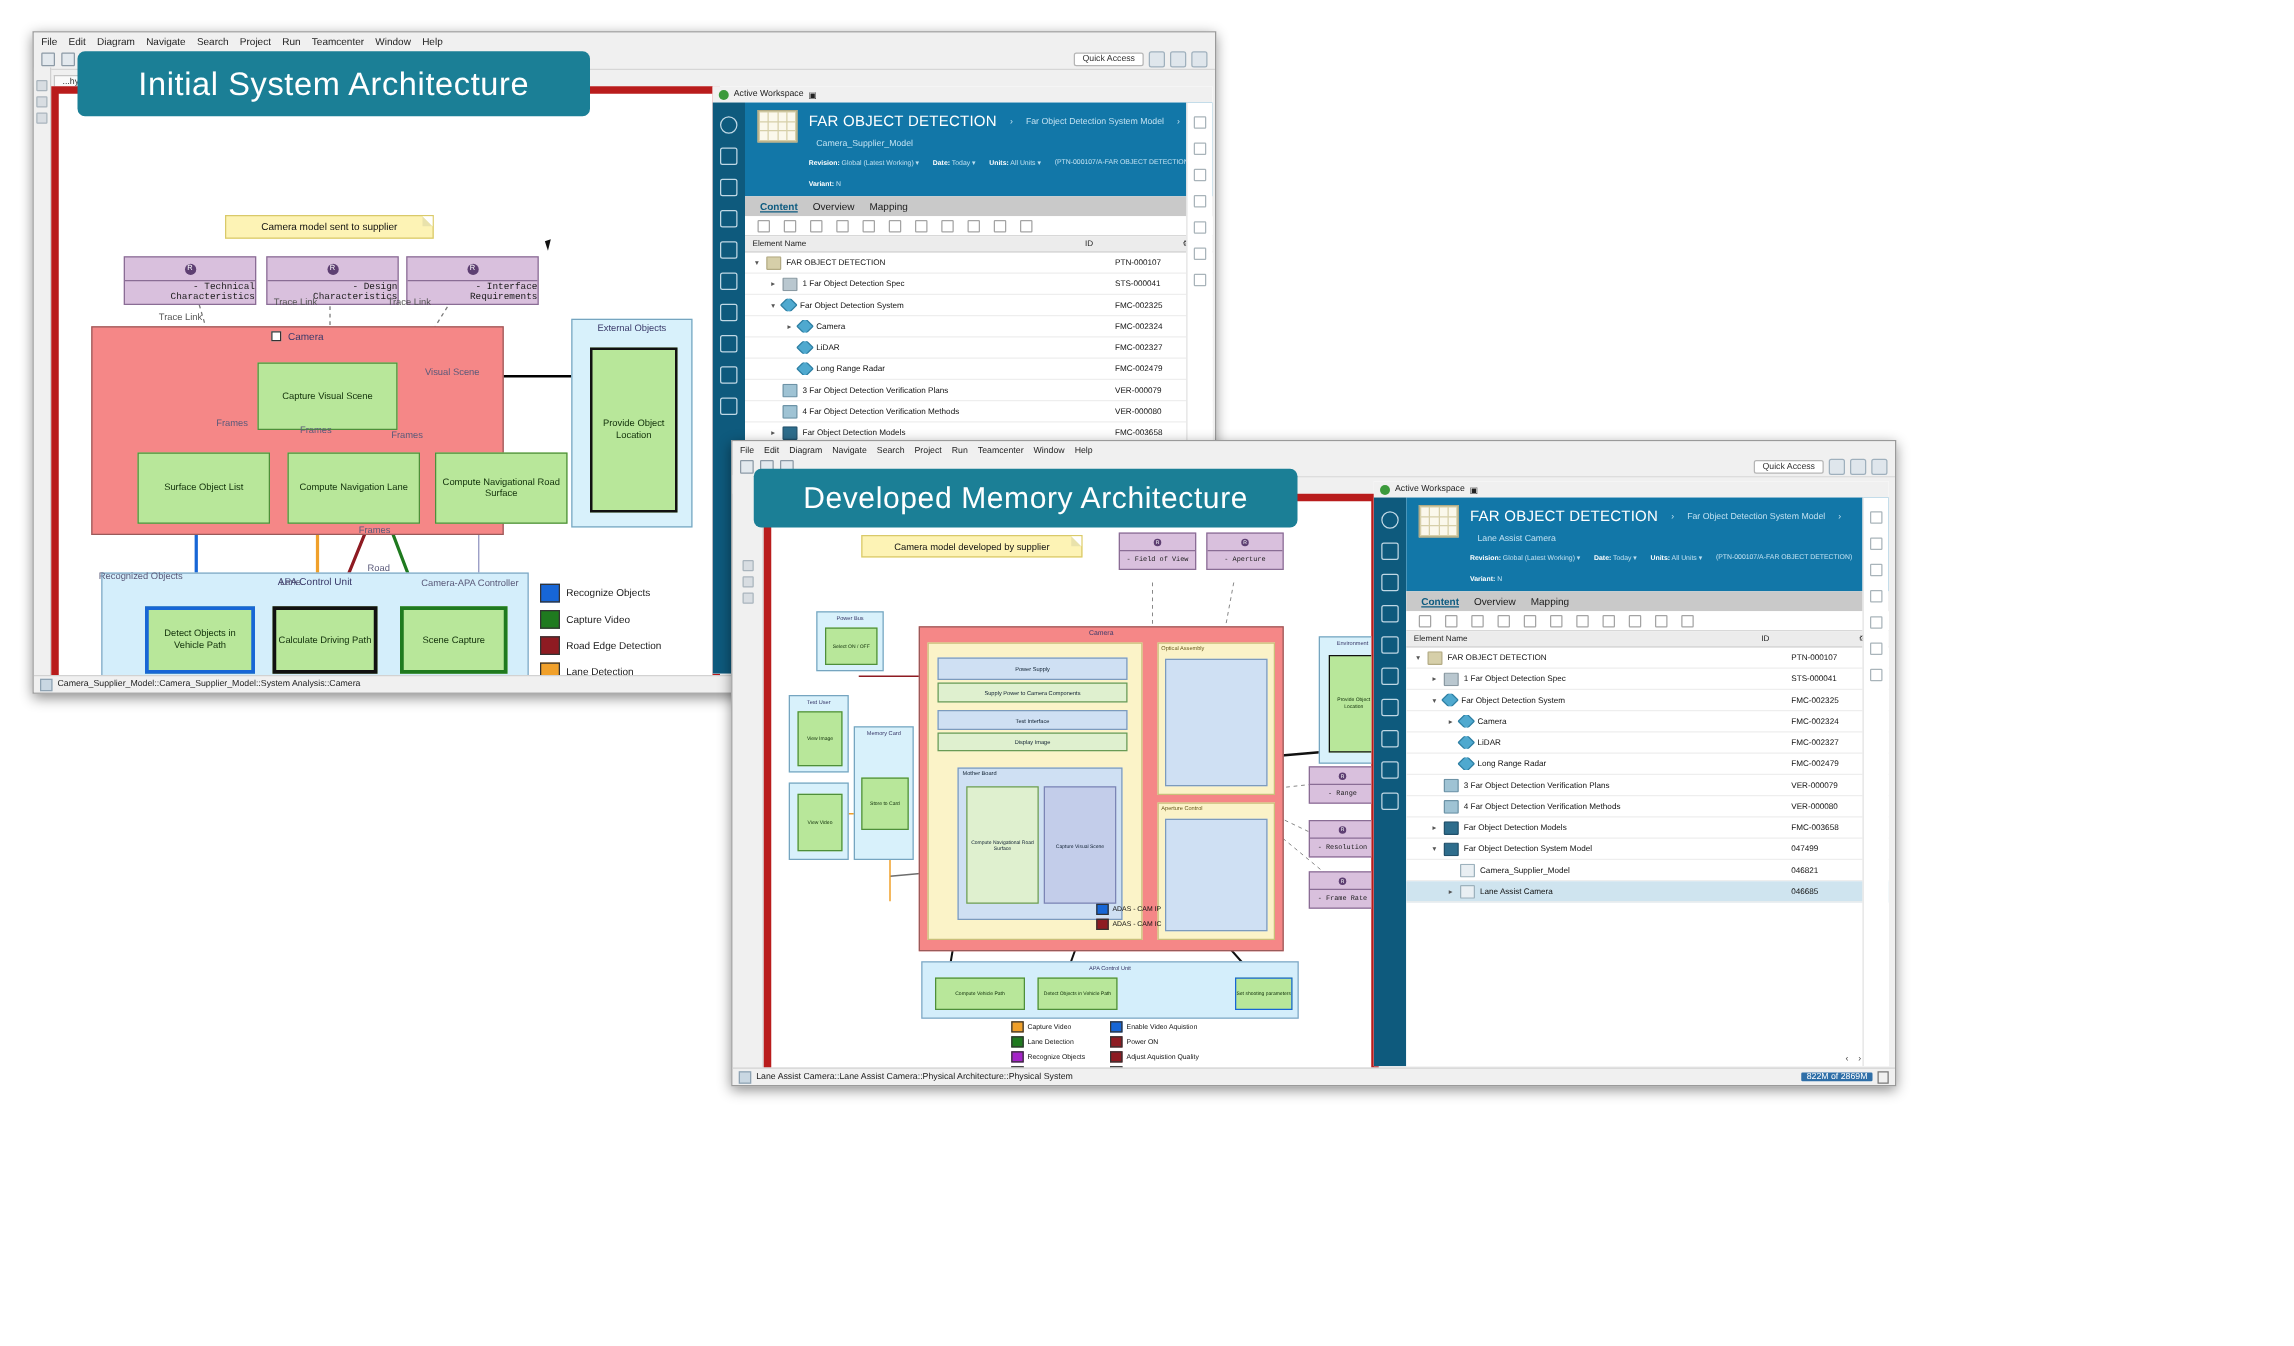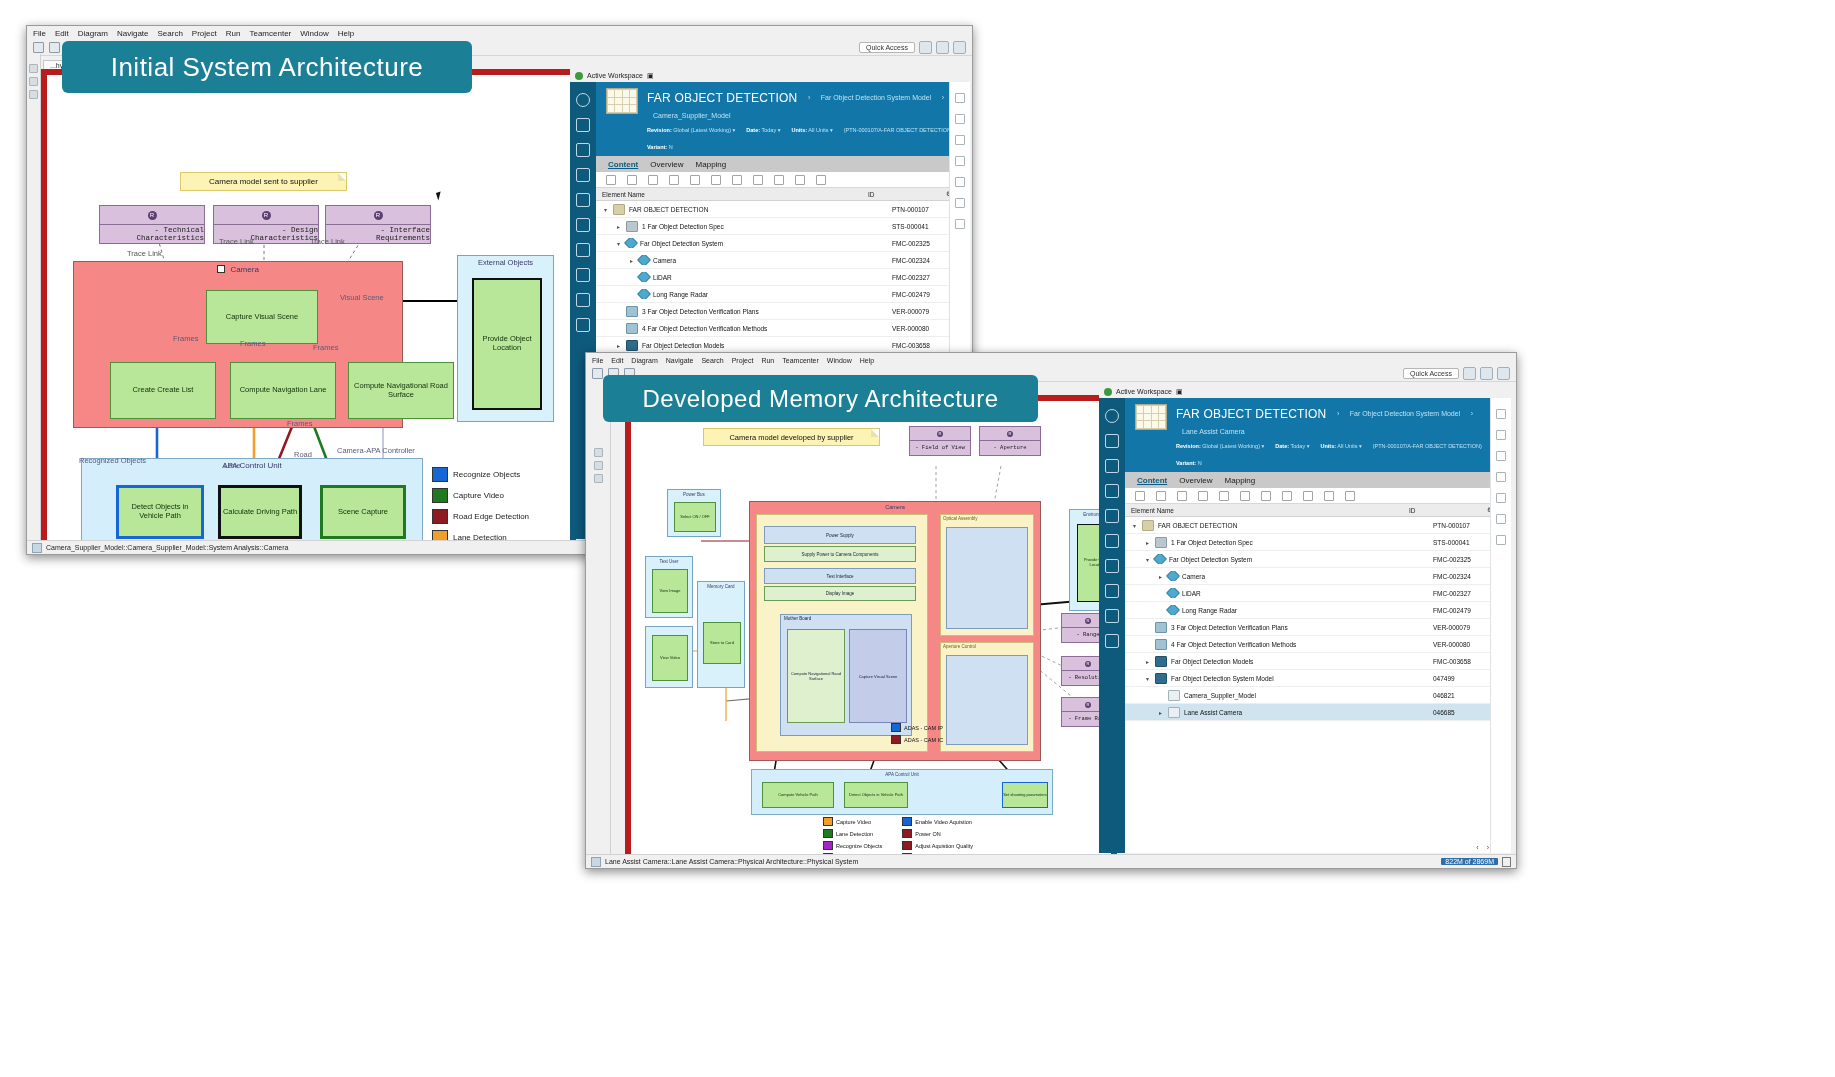"Create Create List" div.act { text: Create Create -> Surface Object }
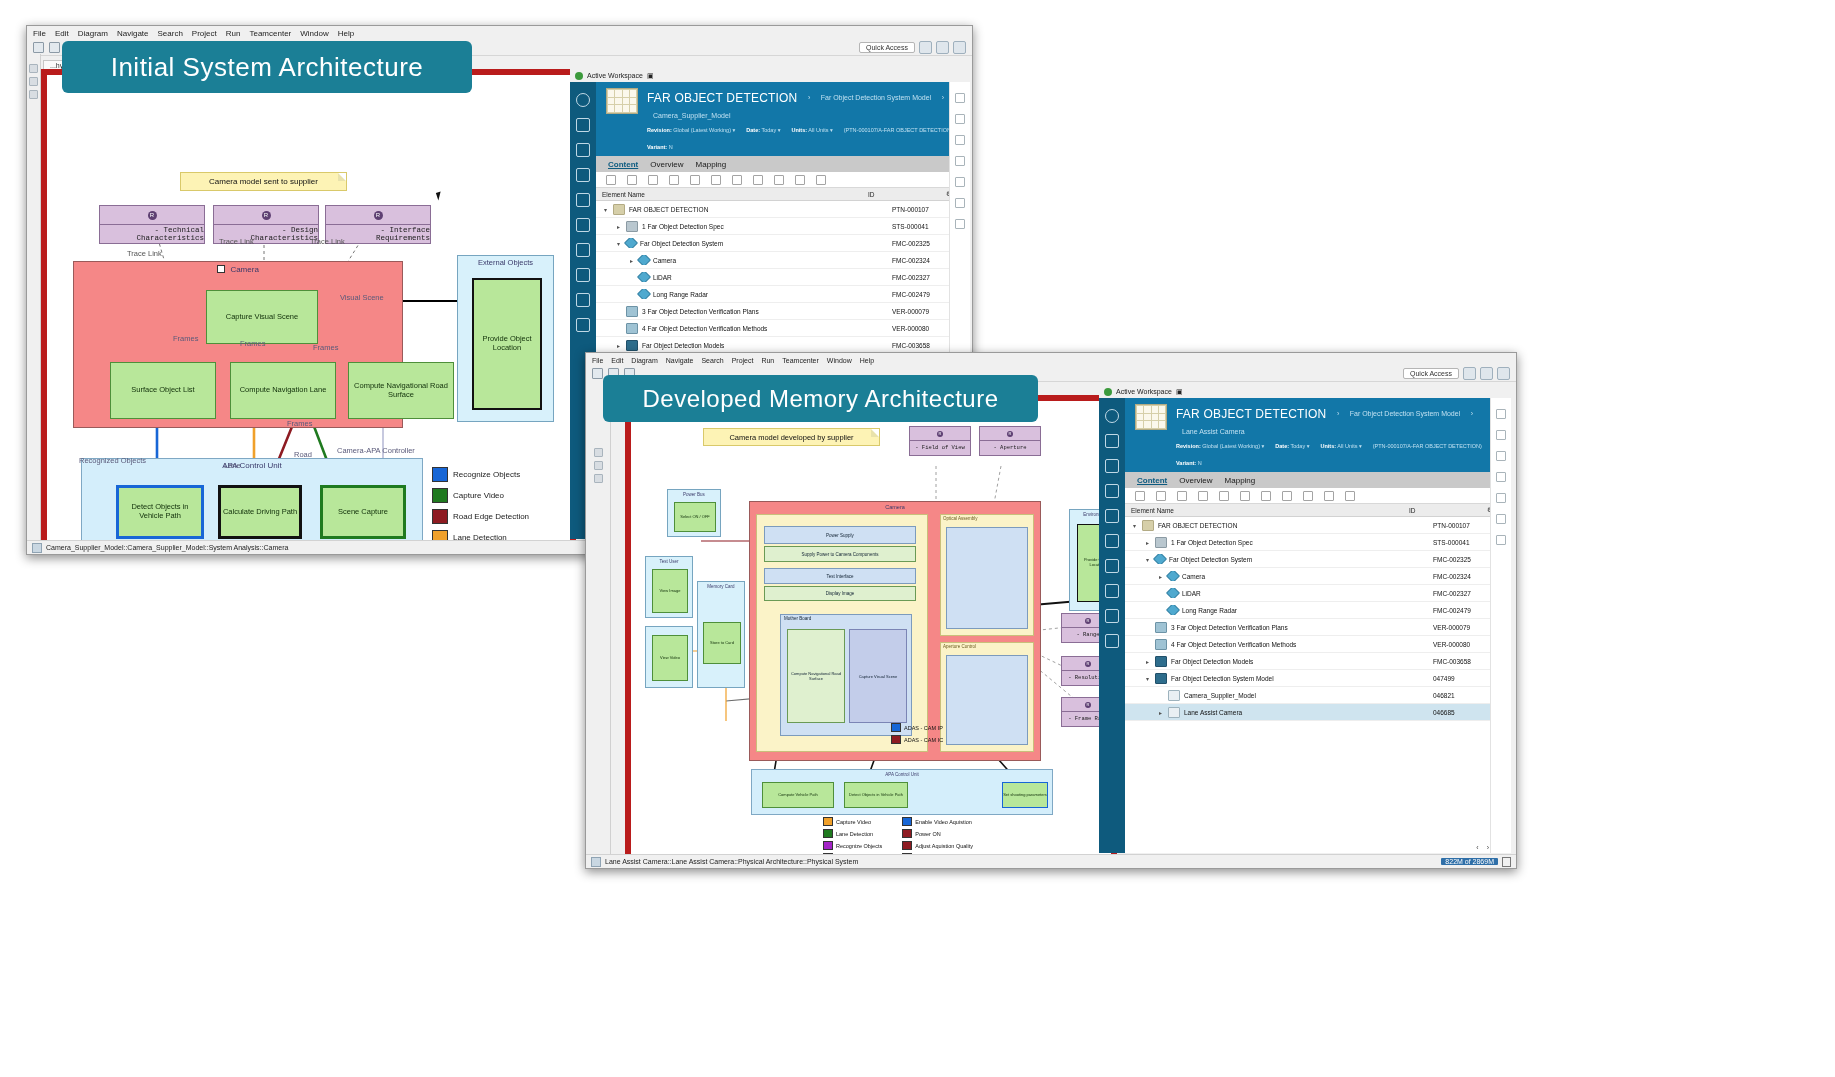"Camera model developed by supplier" div.canvas { left: 39px -> 25px }
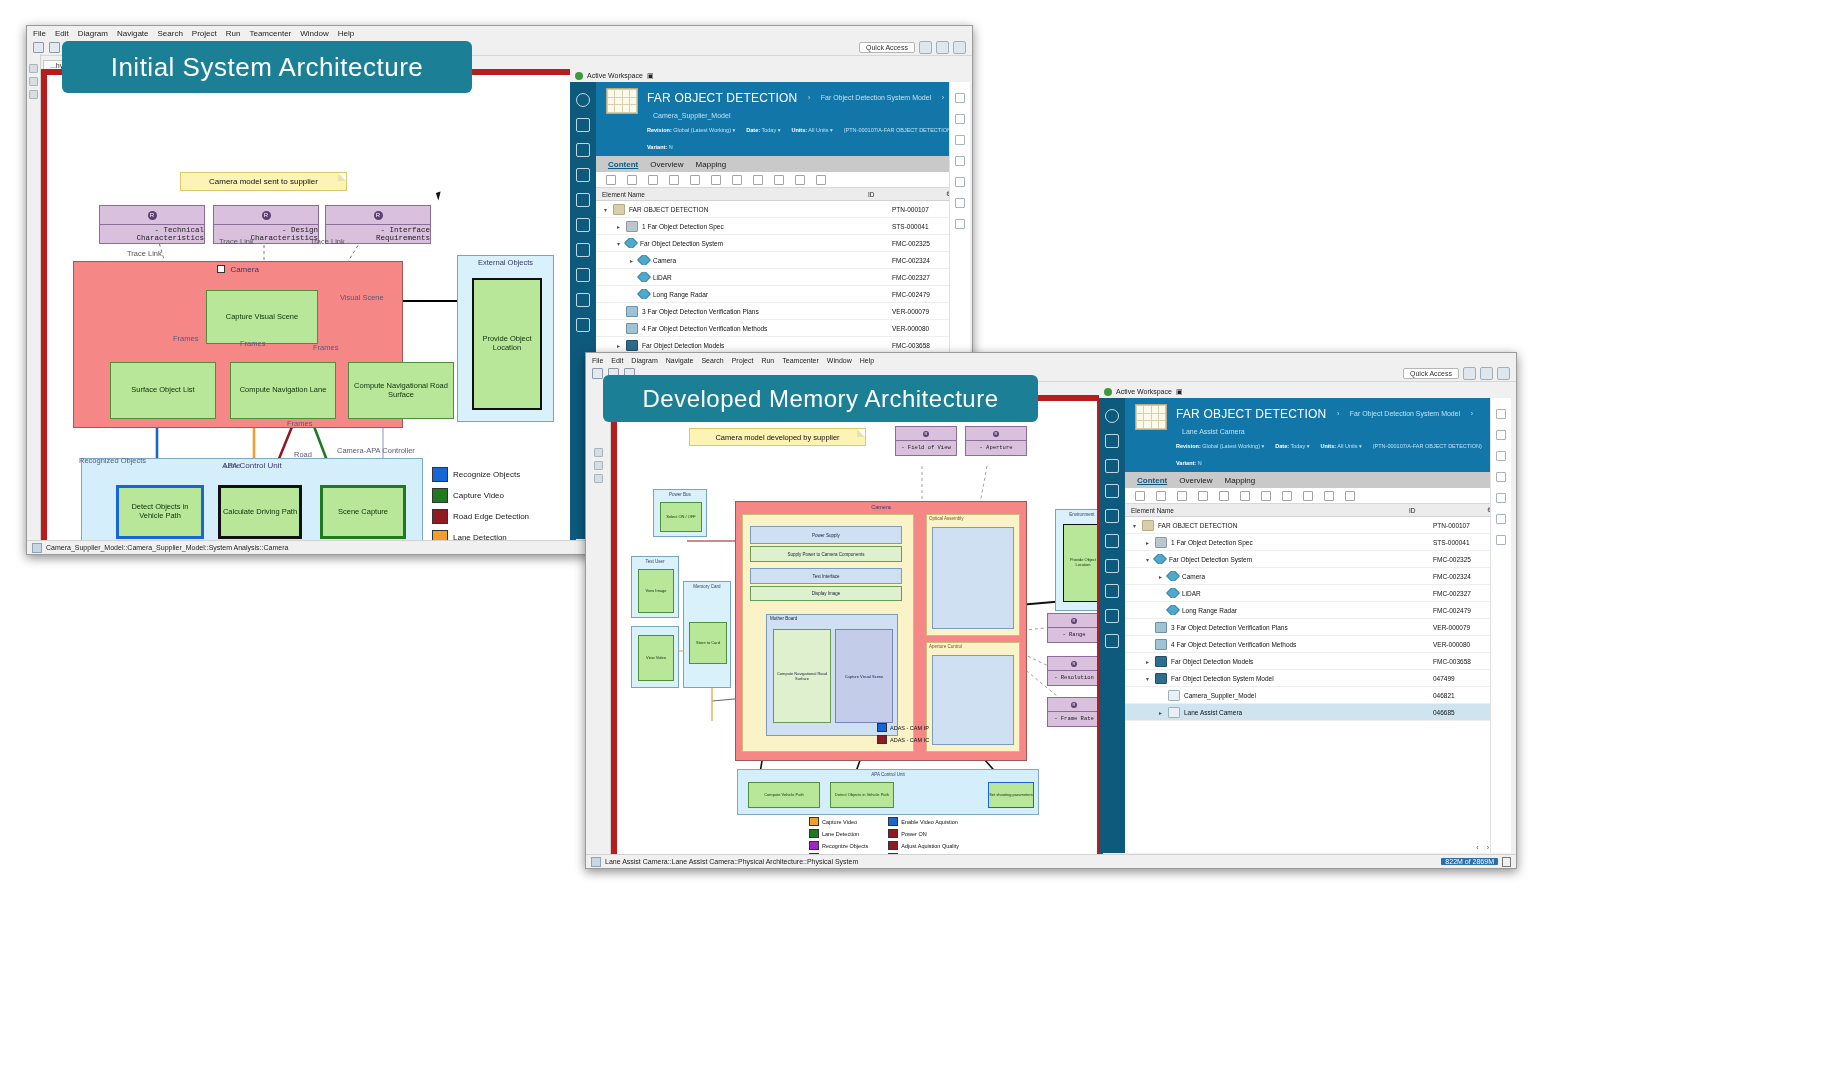"Camera-APA Controller" div.blbl { top: 371px -> 387px }
